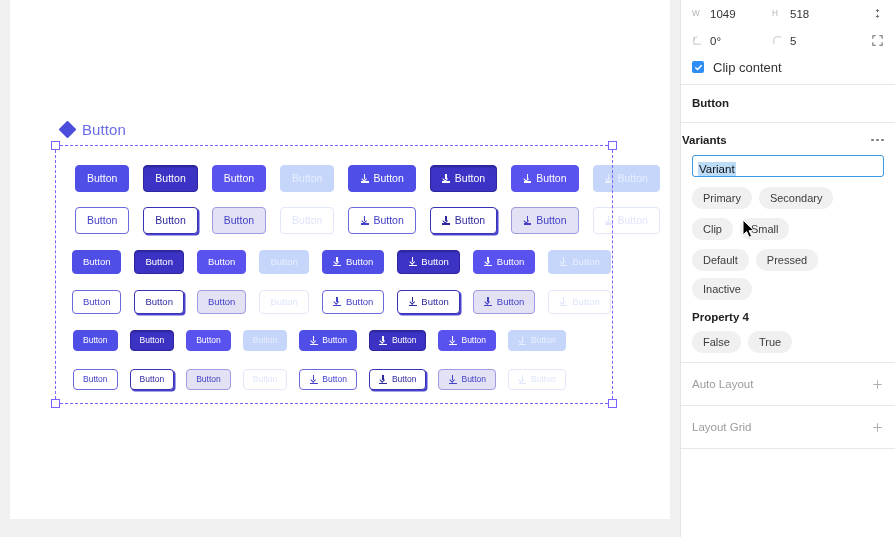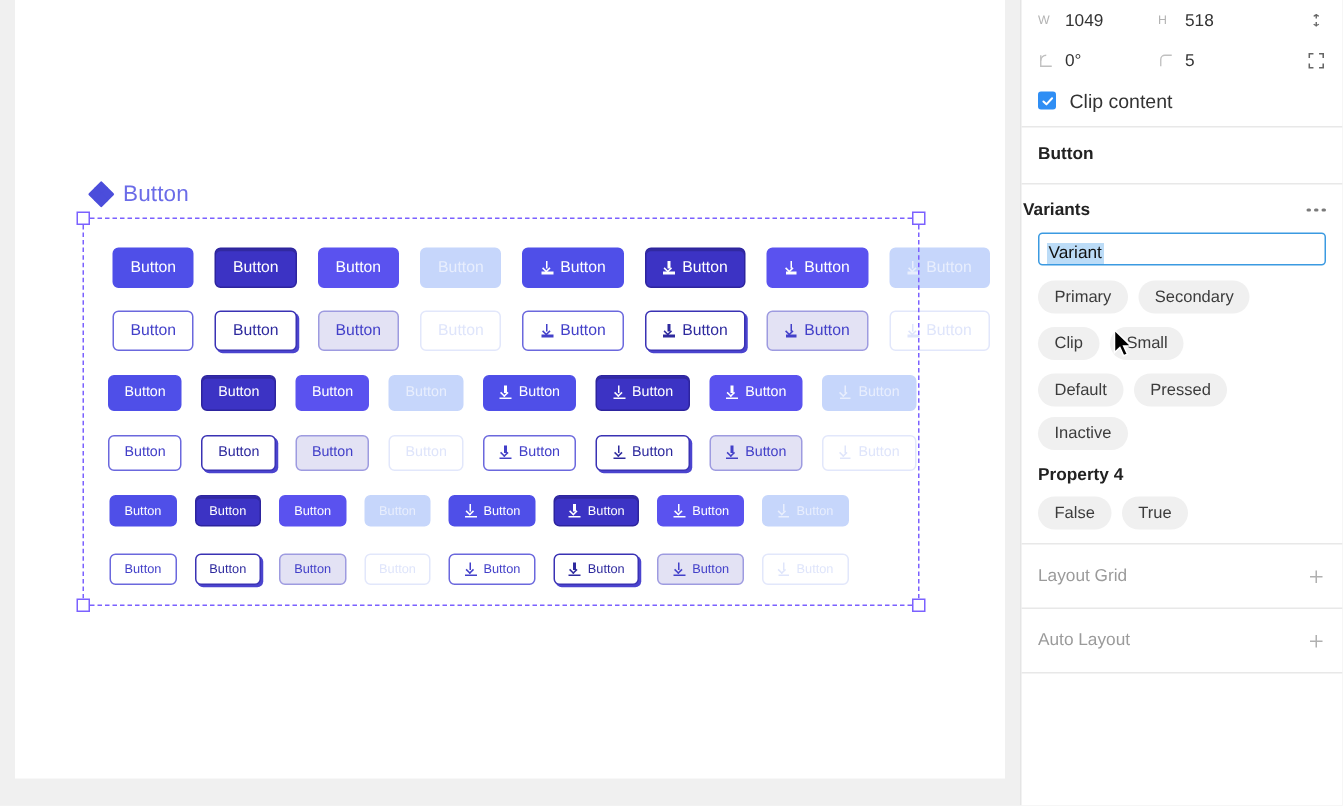"Layout Grid" div.simple-row { order: before "Auto Layout" -> after "Auto Layout" }
